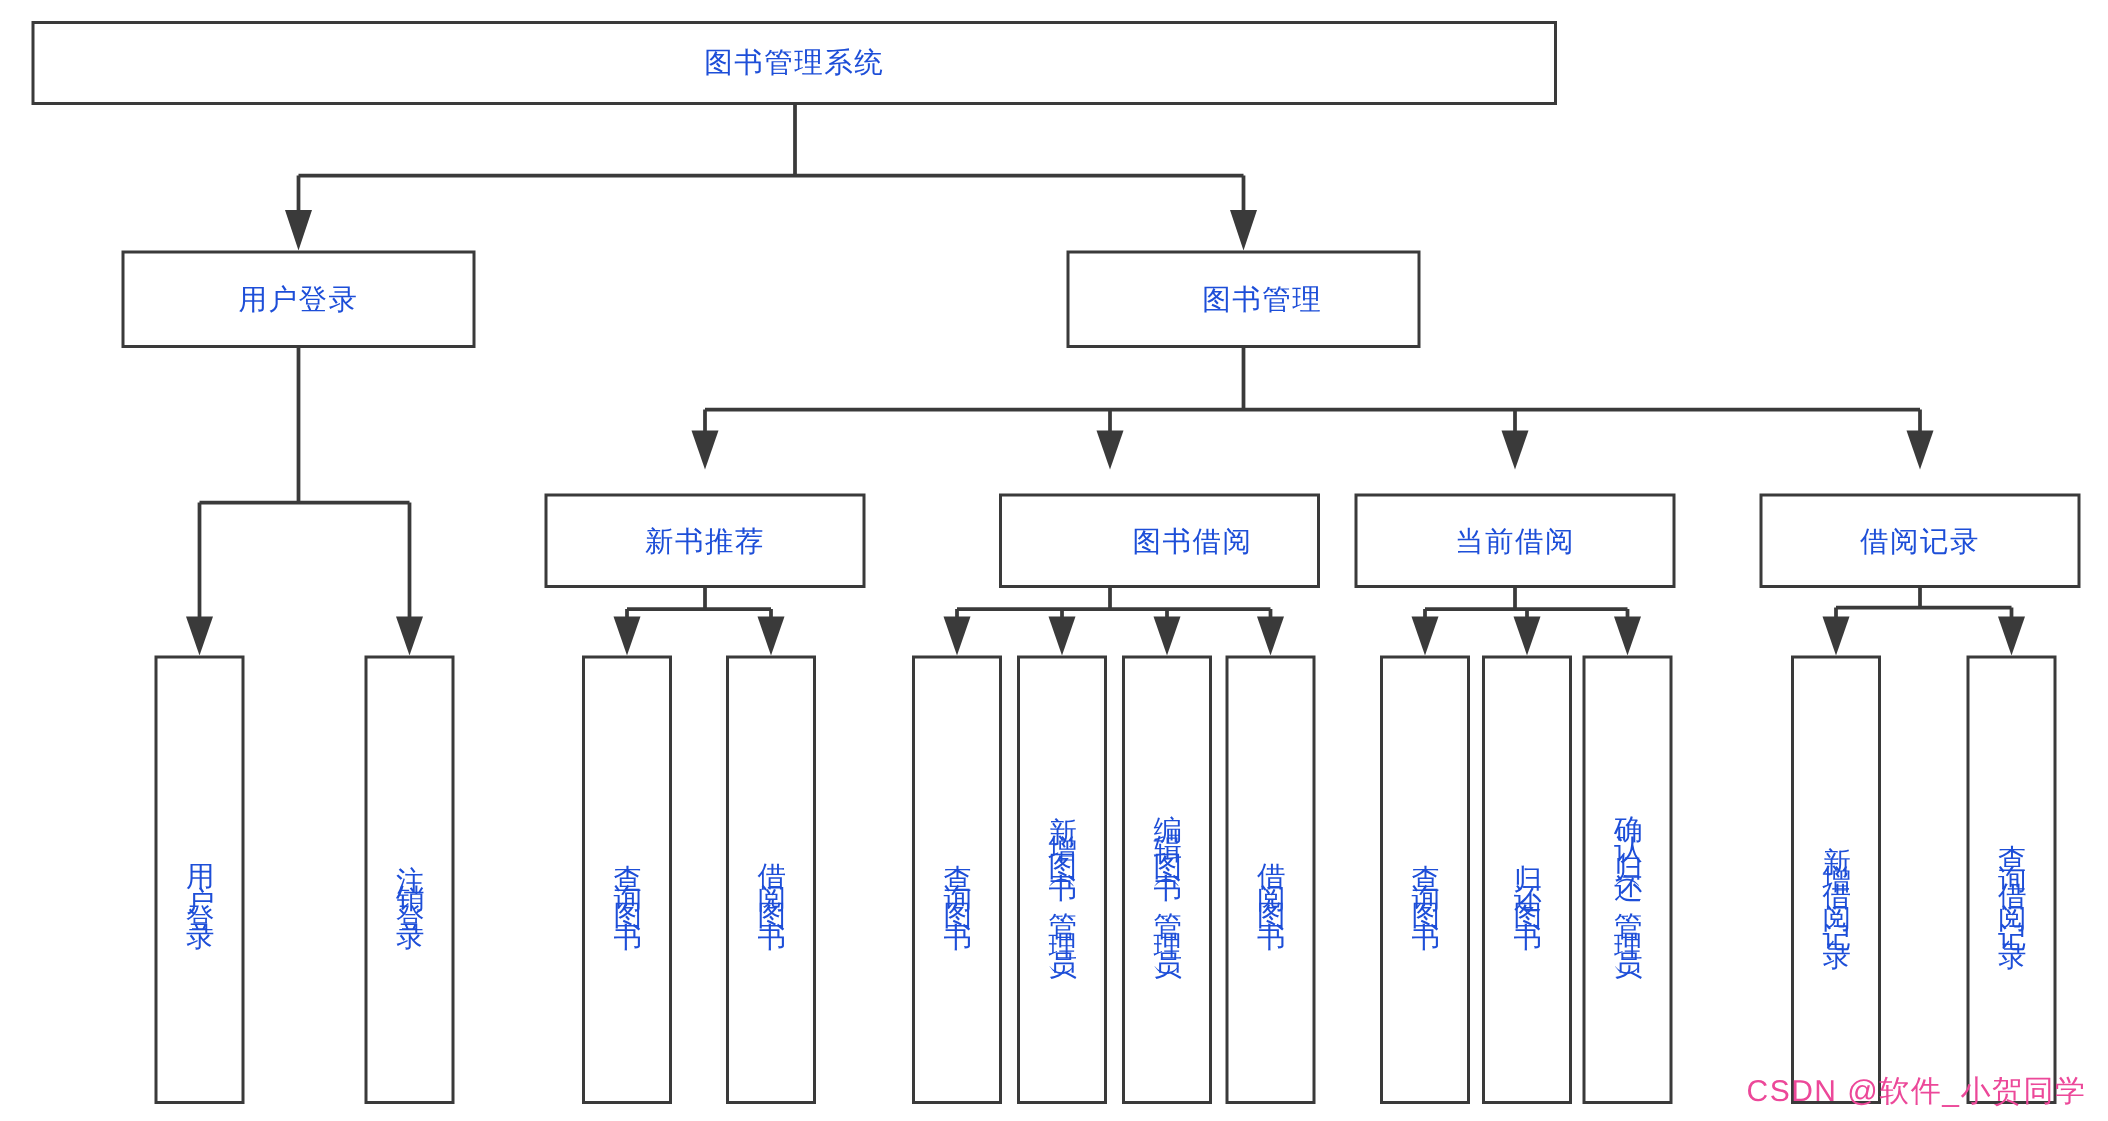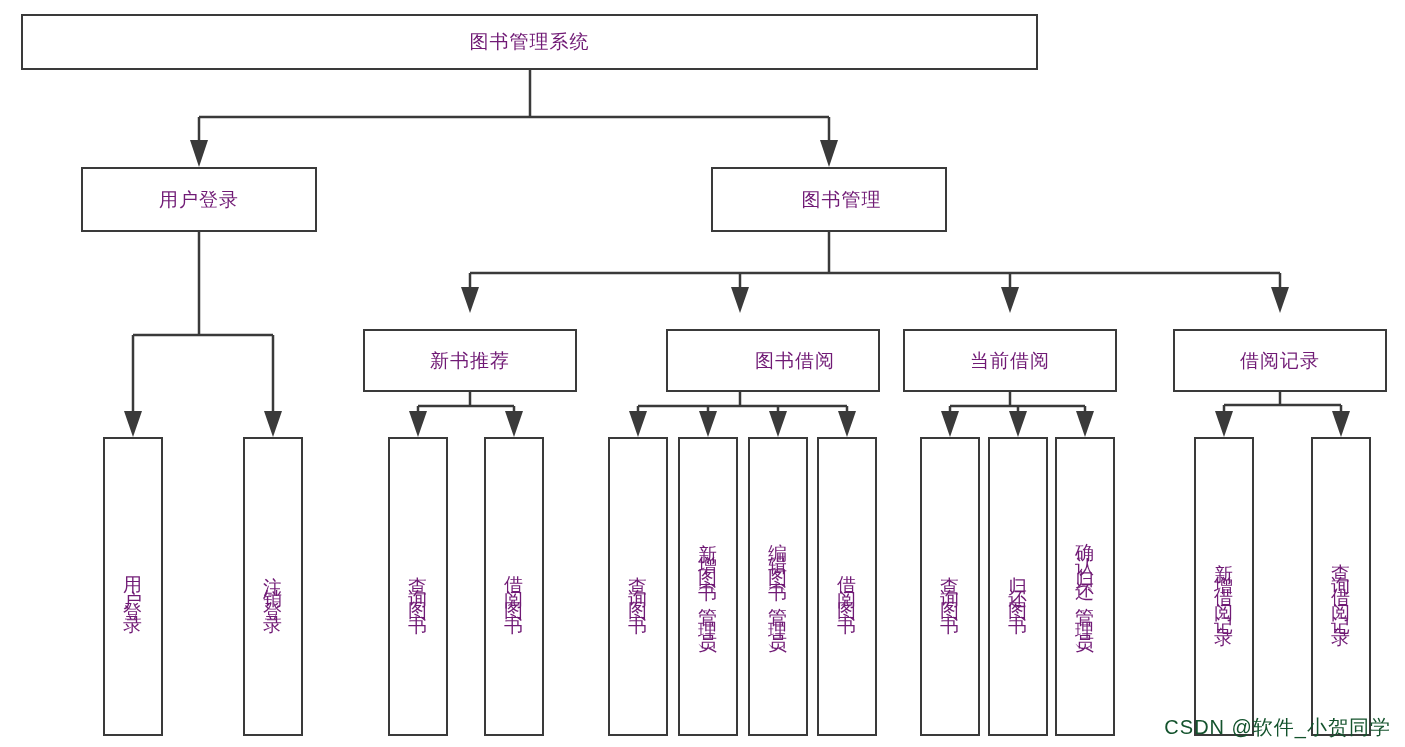"图书管理系统" .node { color: #701a75 -> #1d4ed8 }
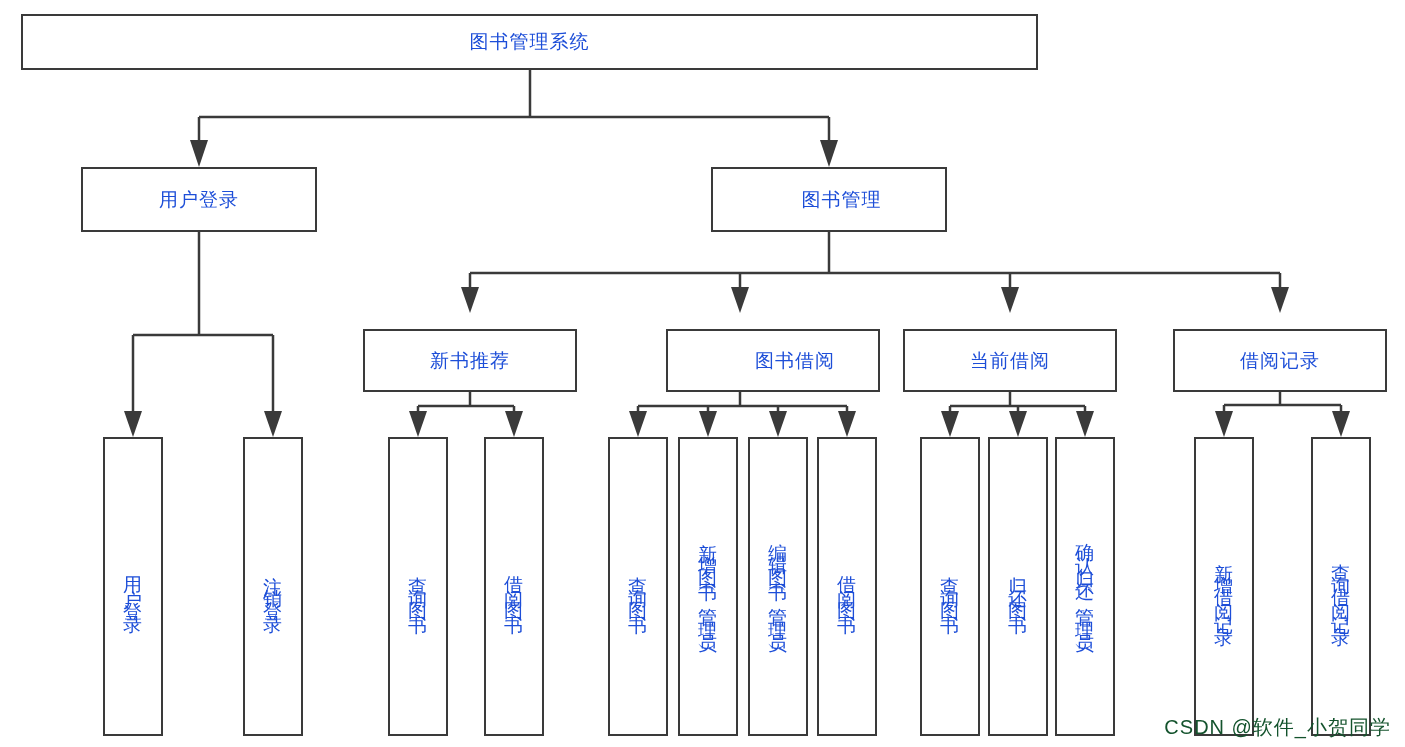"CSDN @软件_小贺同学" .watermark { color: #14532d -> #ec4899 }
